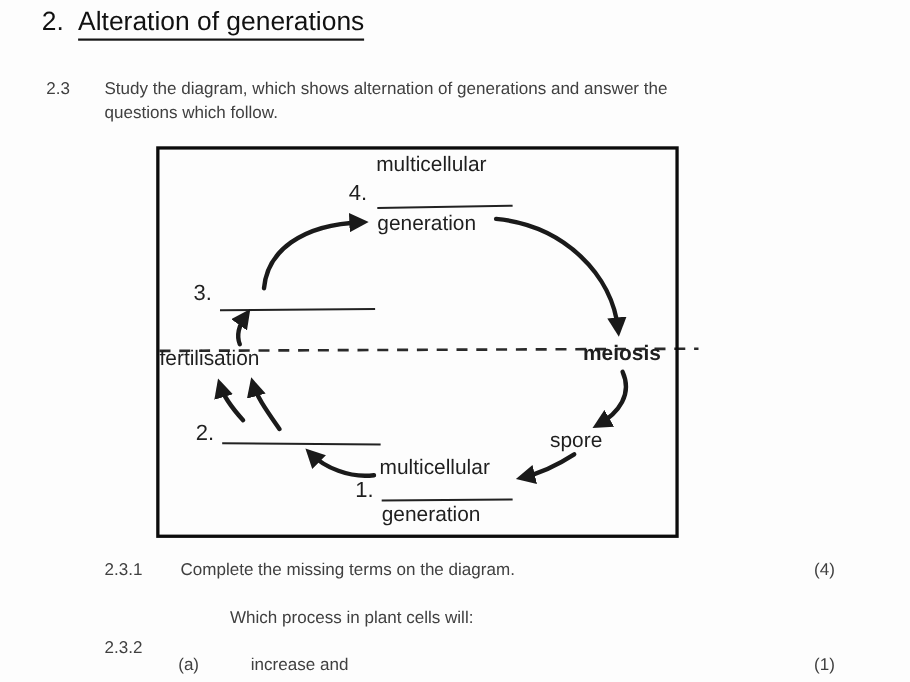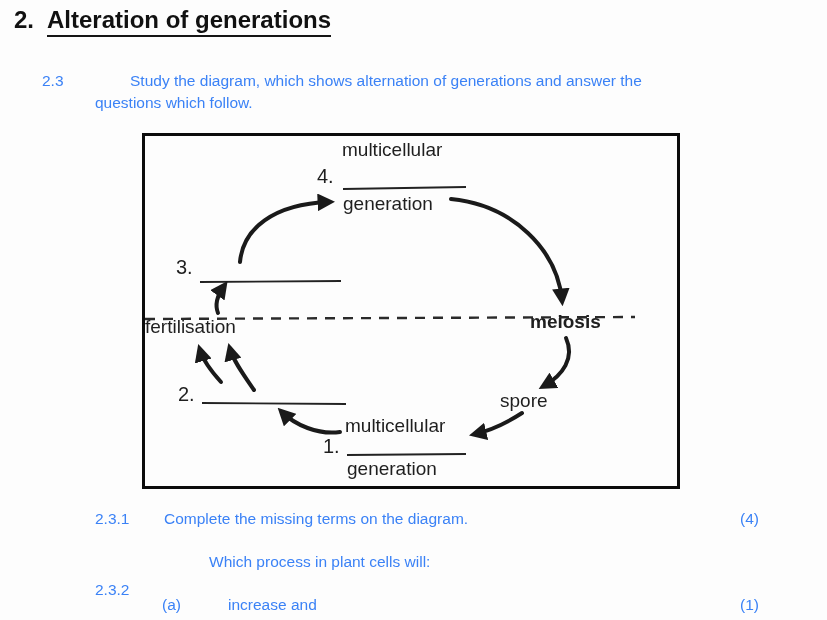"2. Alteration of generations" .title { font-weight: bold -> normal; left: 14px -> 38px }
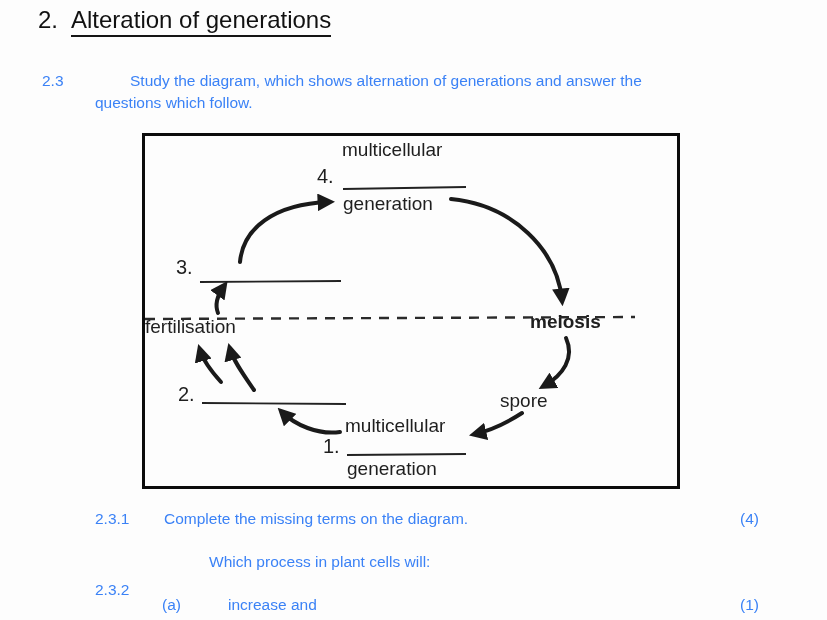"2.3" .body-text { color: #3b82f6 -> #404040 }
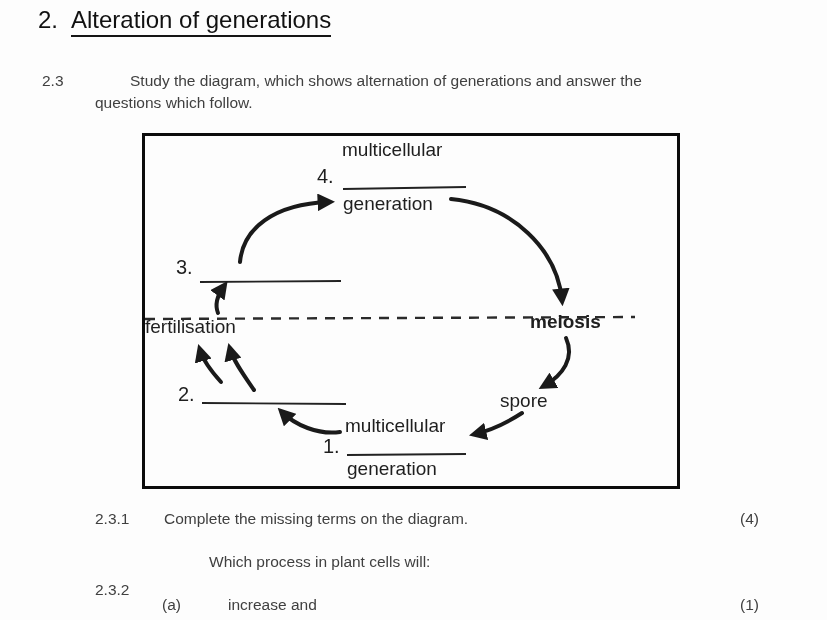"Study the diagram, which shows" div.abs { margin-left: 35px -> none }
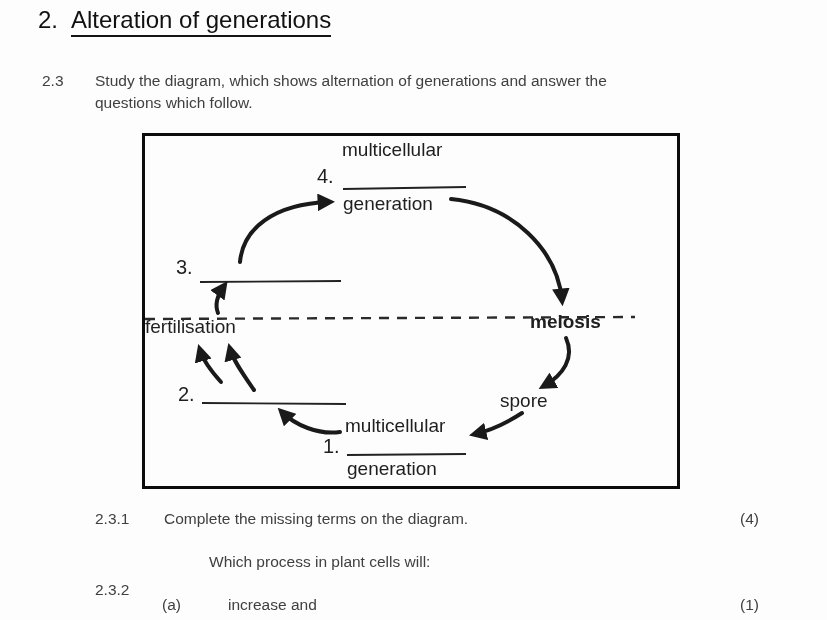"multicellular" .dbox { width: 538px -> 475px }
